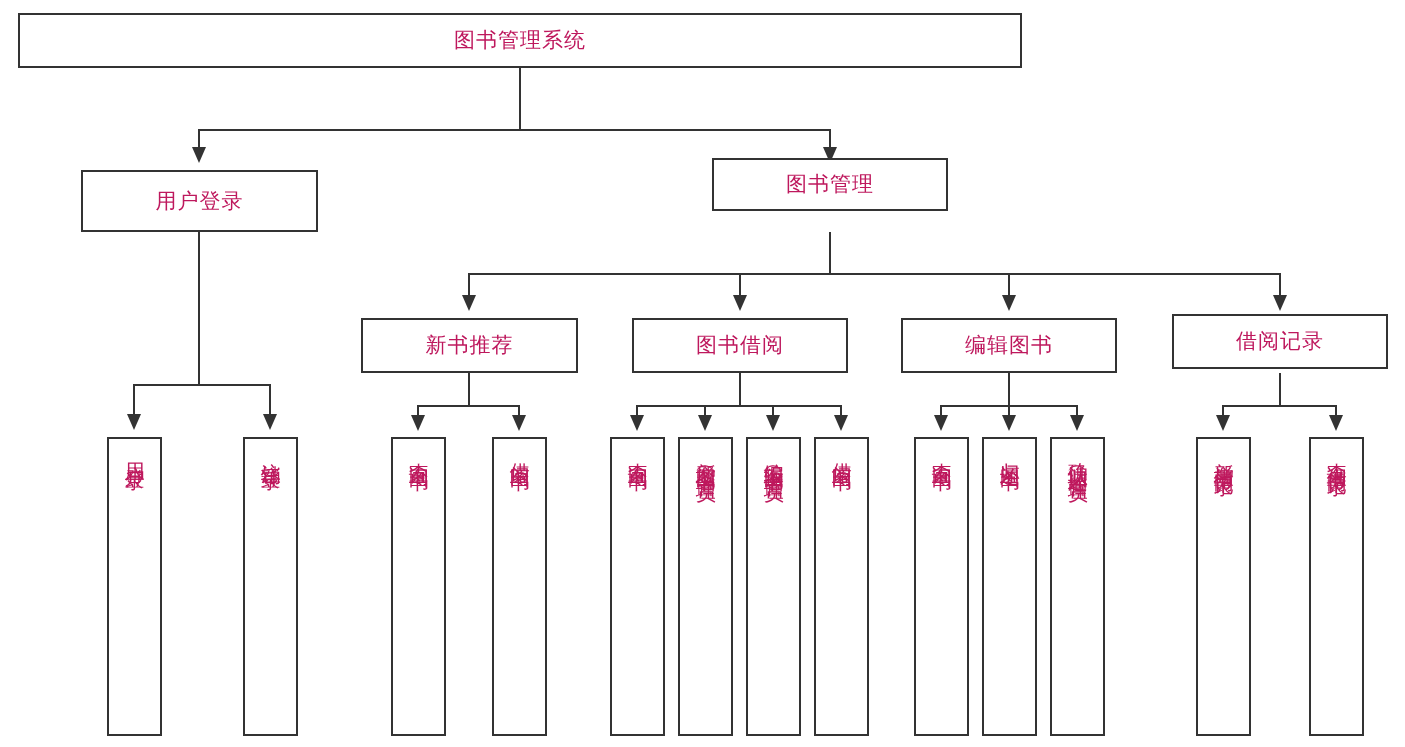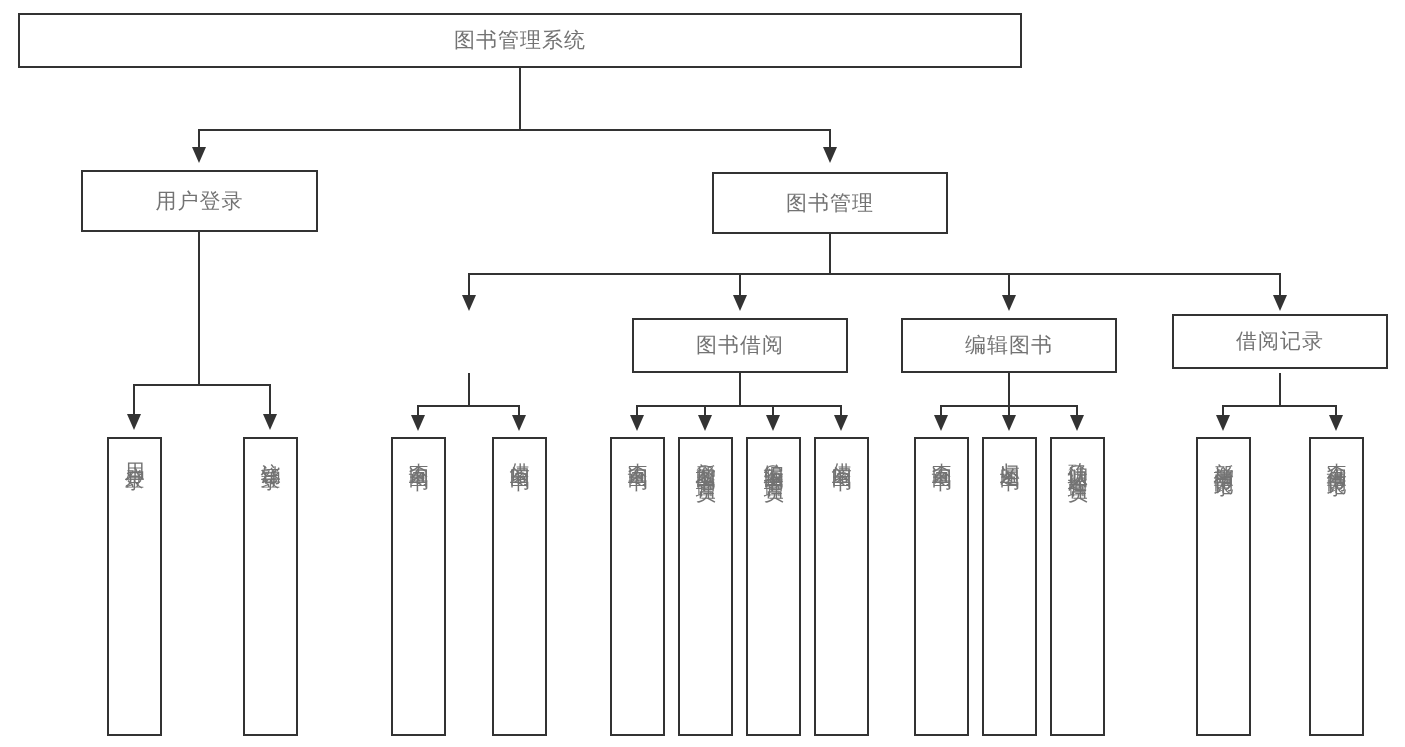"图书管理系统" .node .node-label { color: #737373 -> #be185d }
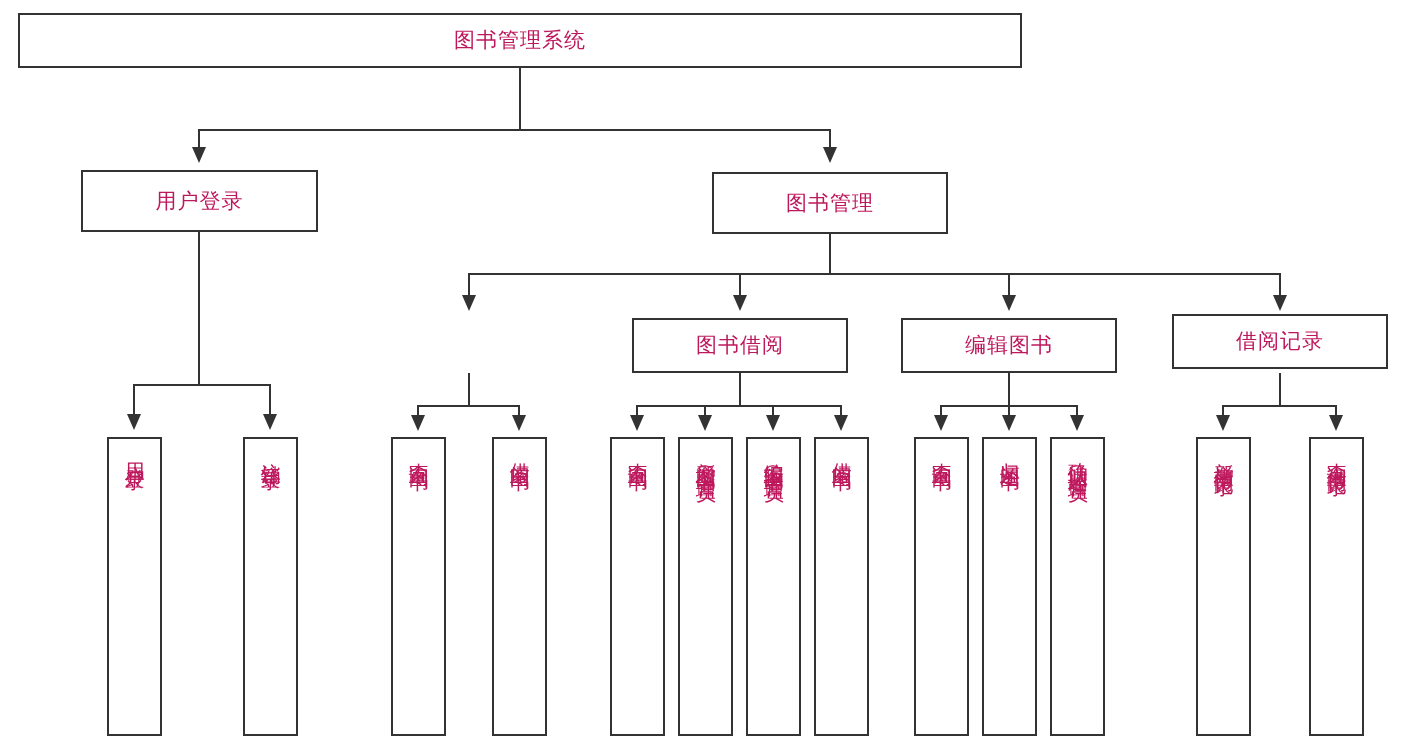"图书管理" div.node { height: 62px -> 53px; top: 172px -> 158px }
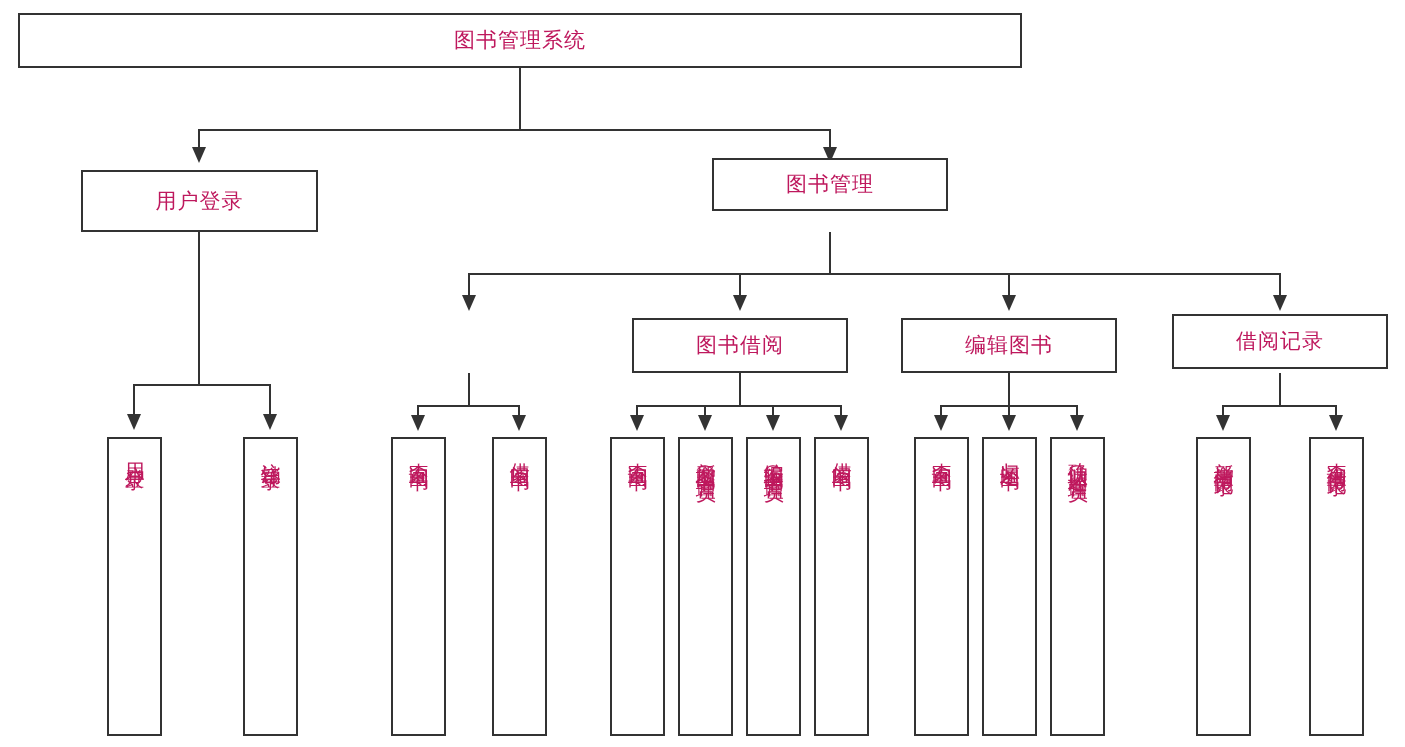"新书推荐" div.node { html: none -> <div> <span>新书推荐</span> </div> }
